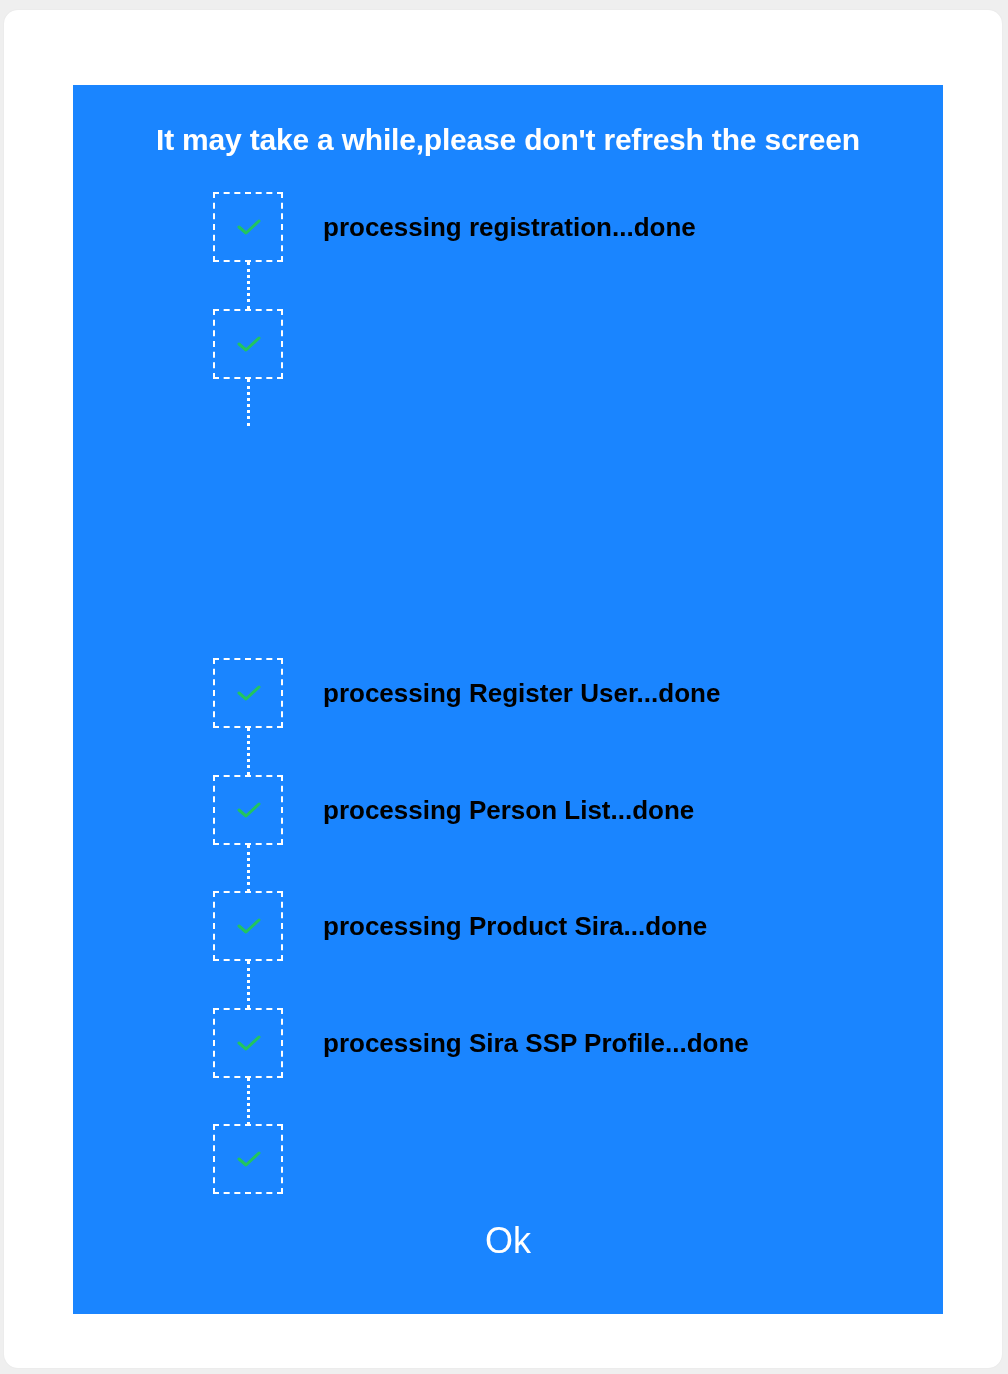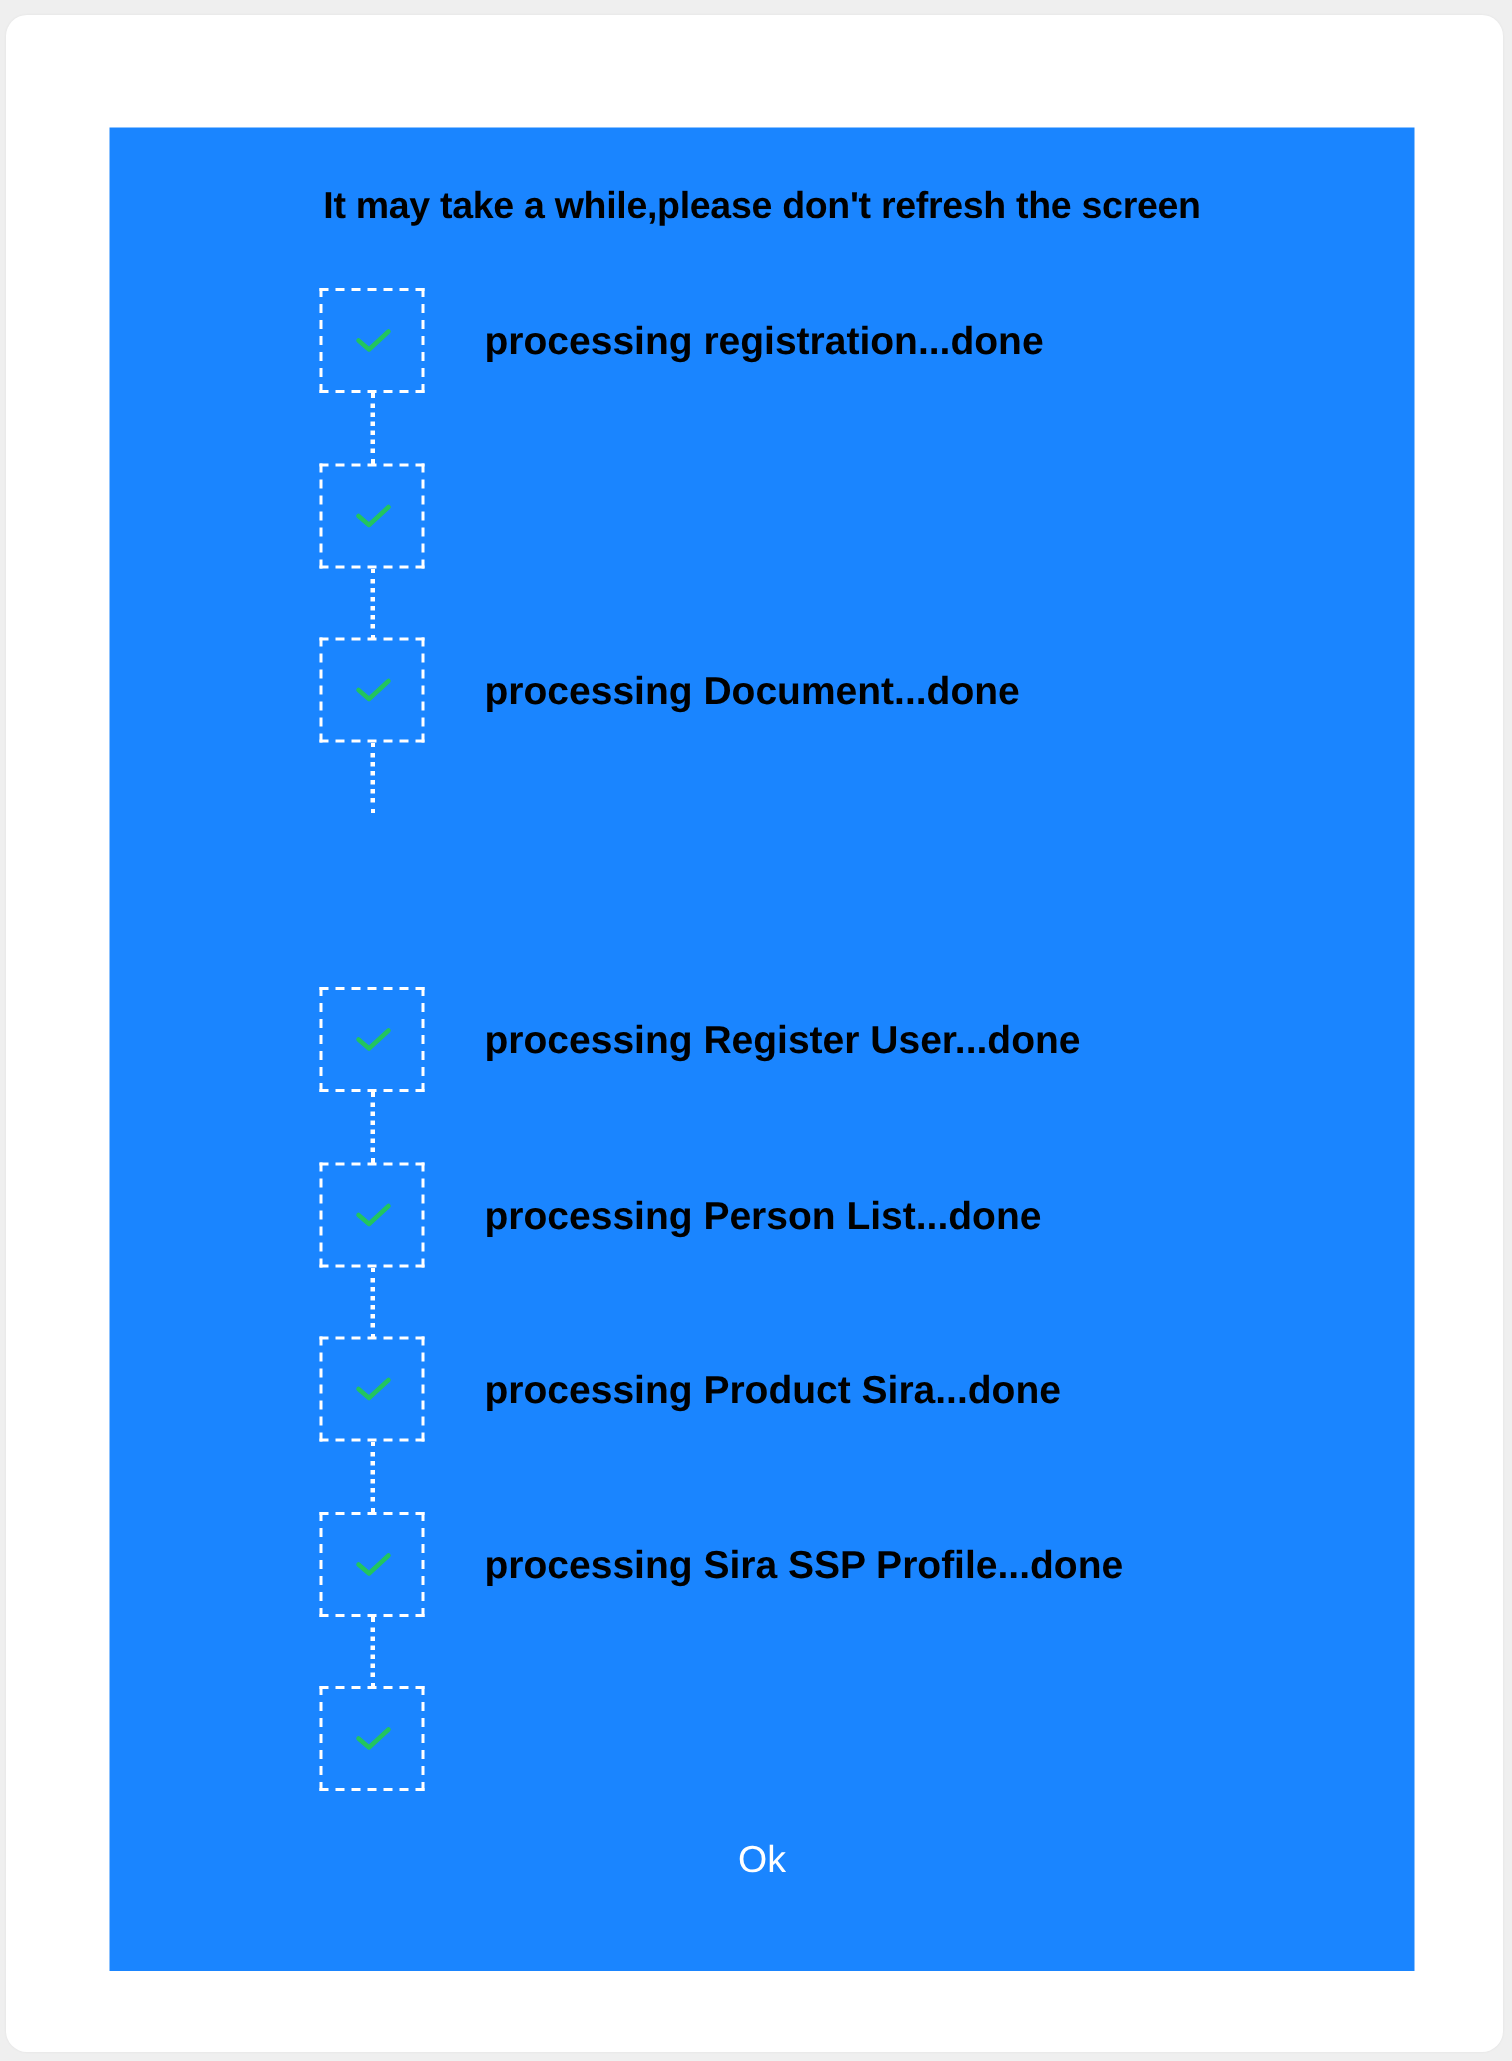"It may take a while,please" .heading { color: #000000 -> #ffffff; font-size: 25px -> 30px }
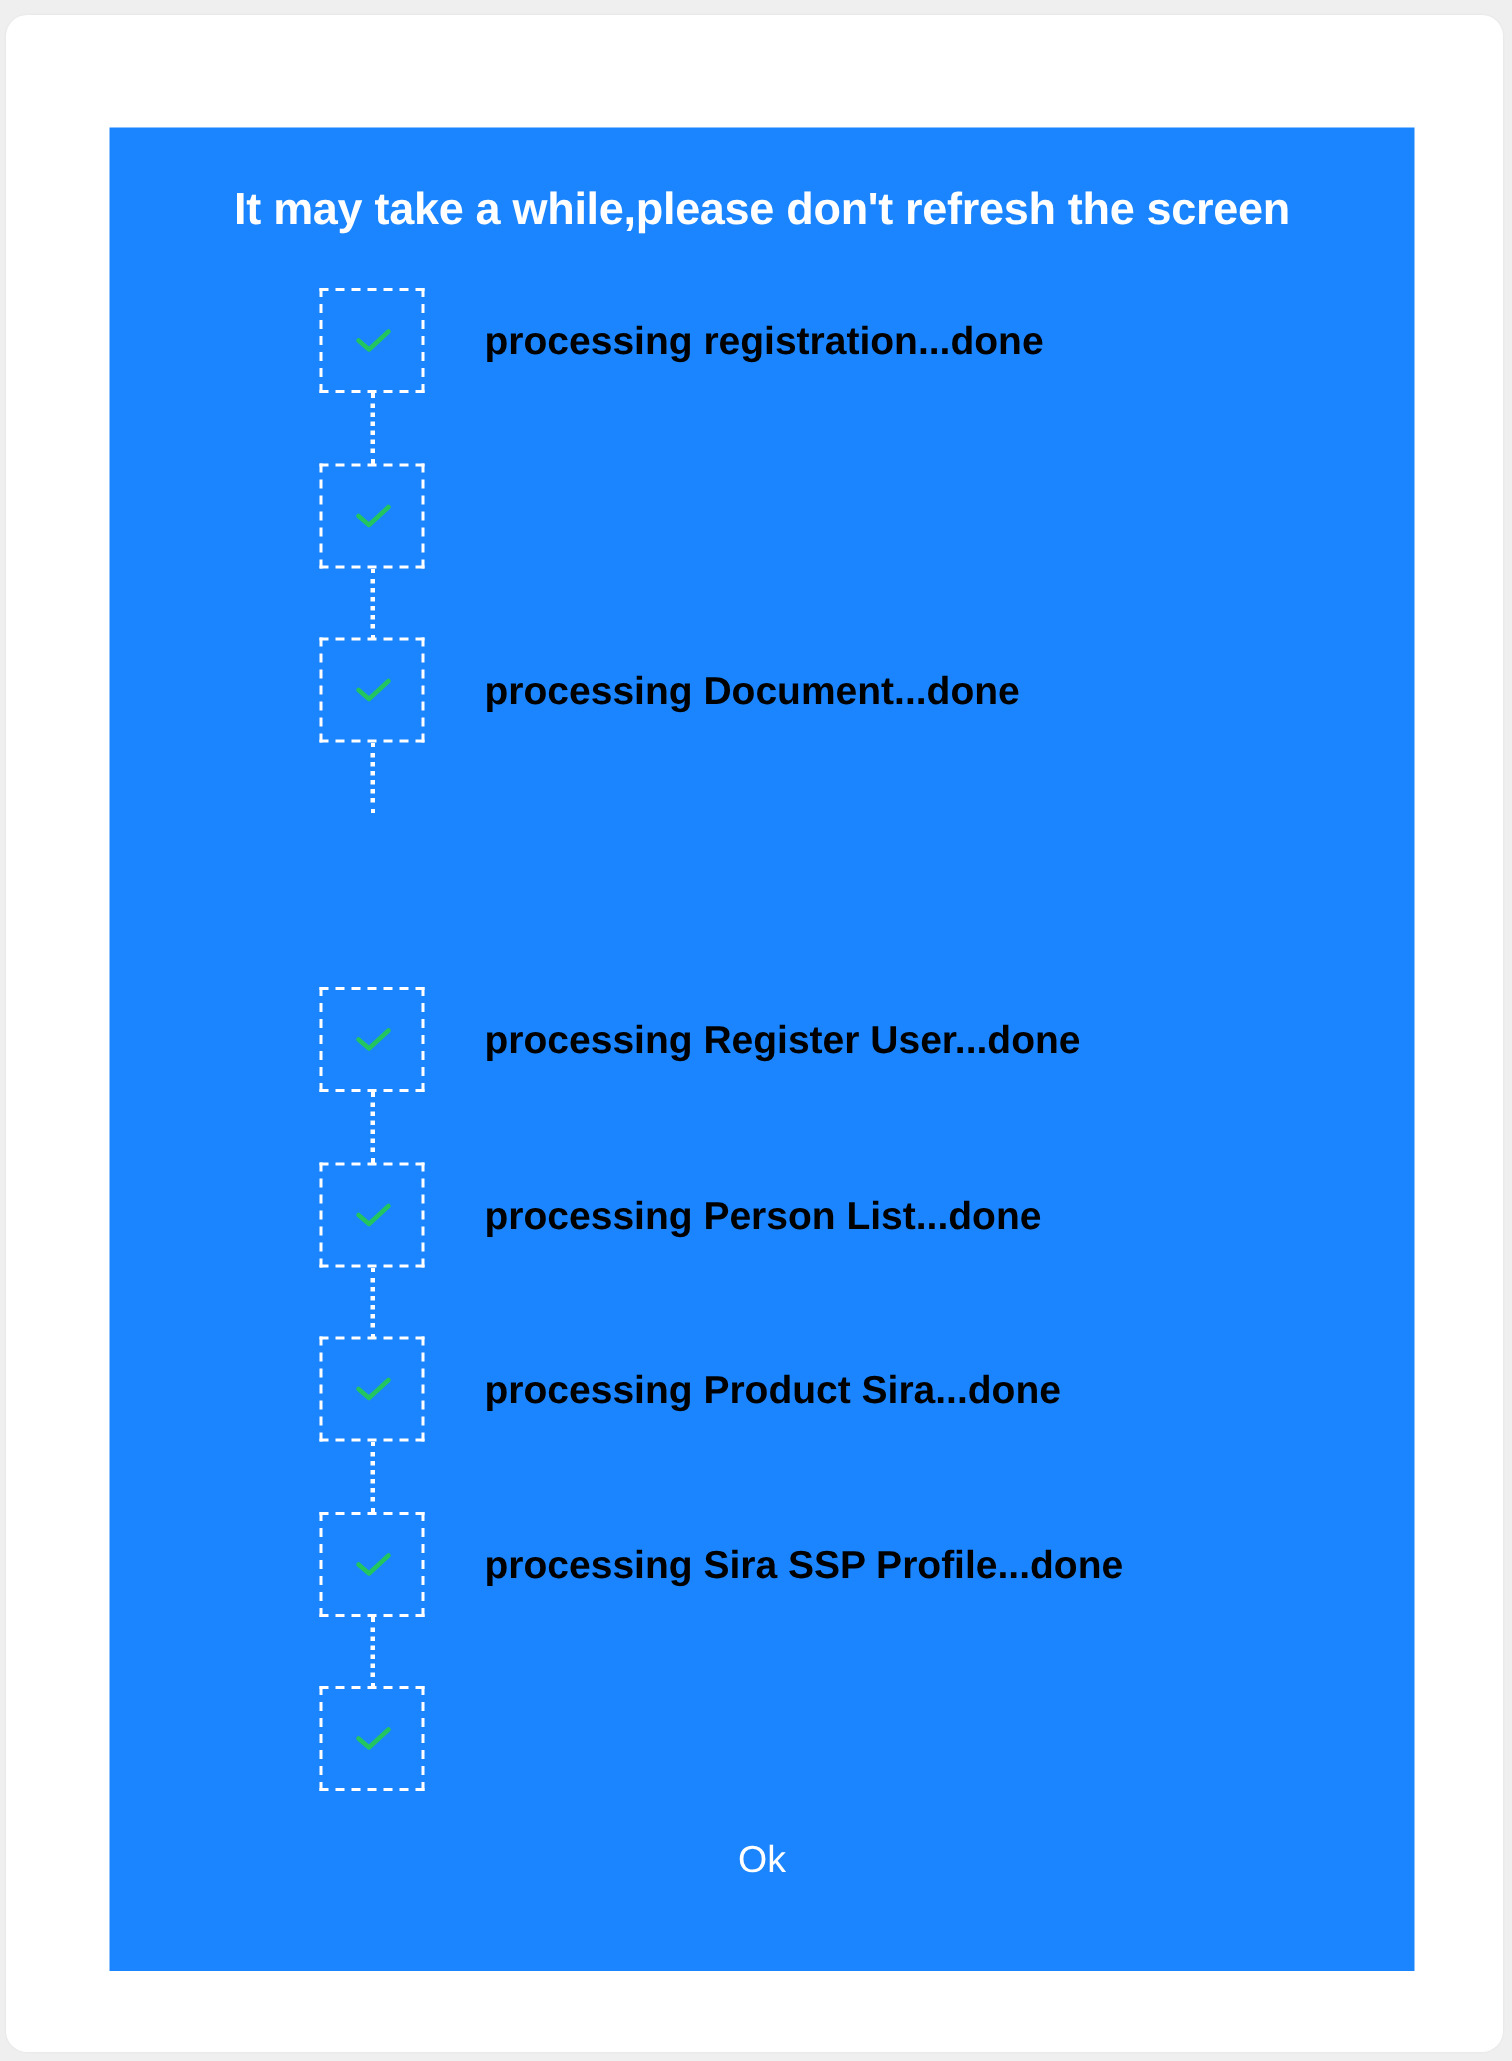"processing Document...done" div.step { html: <div> <div> <svg> <polyline></polyline> </svg> </div> <div></div> <span>processing Document...done</span> </div> -> none }
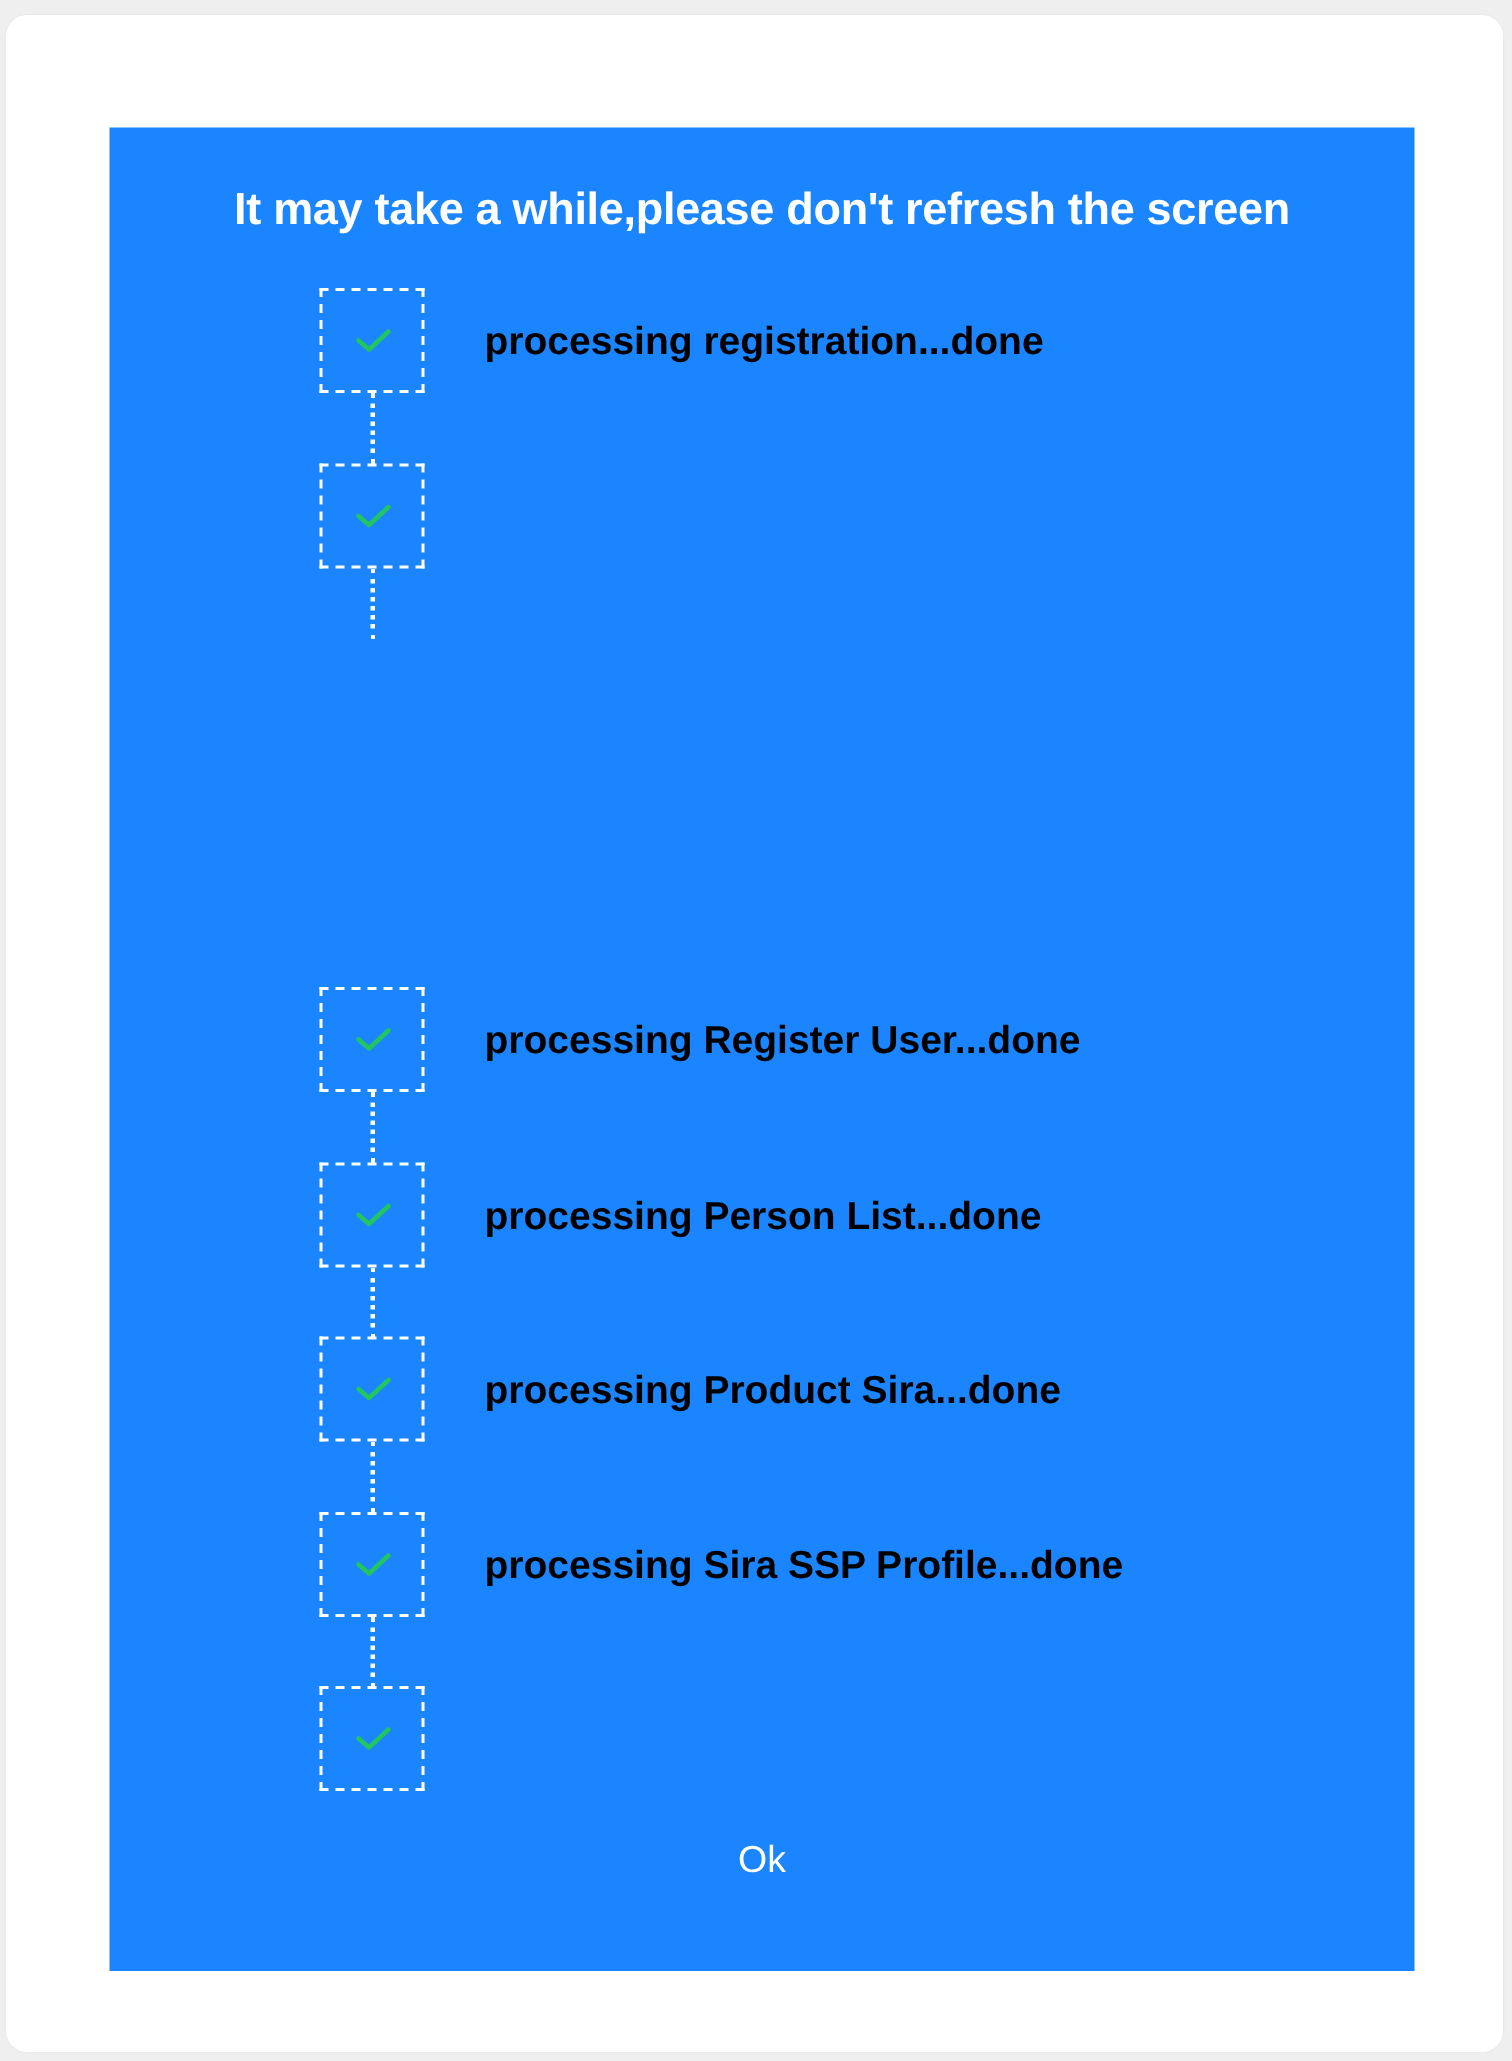"Ok" .ok-button { font-size: 25px -> 36px }
